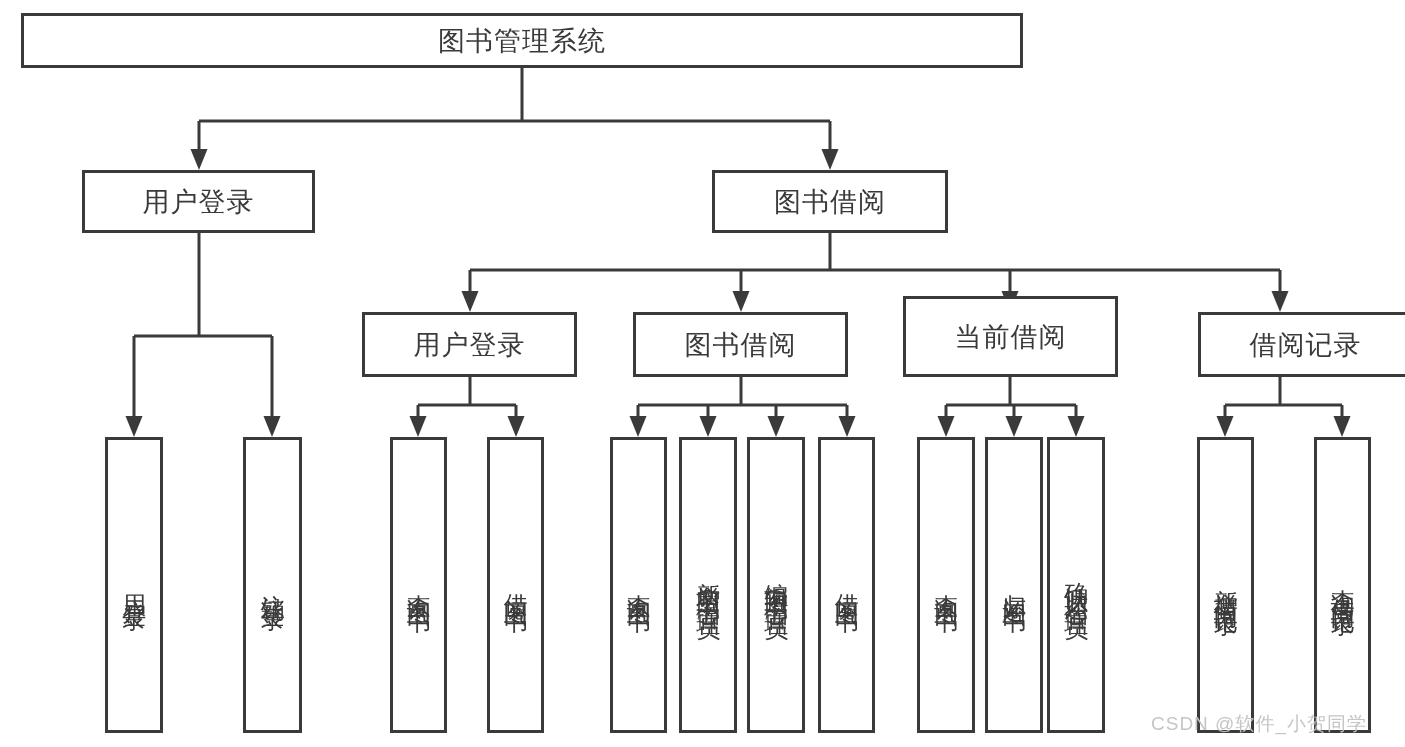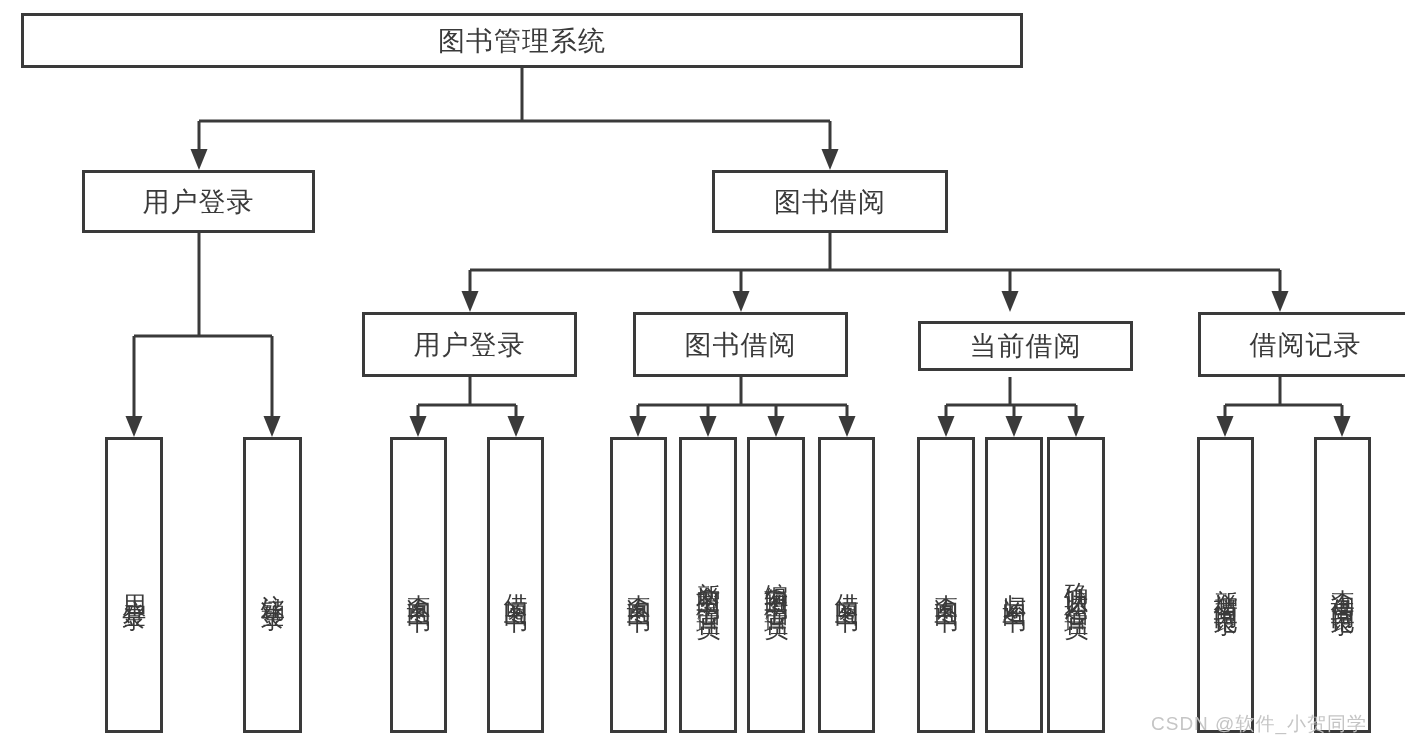"当前借阅" div.node { height: 50px -> 81px; margin-left: 15px -> none; top: 321px -> 296px }
